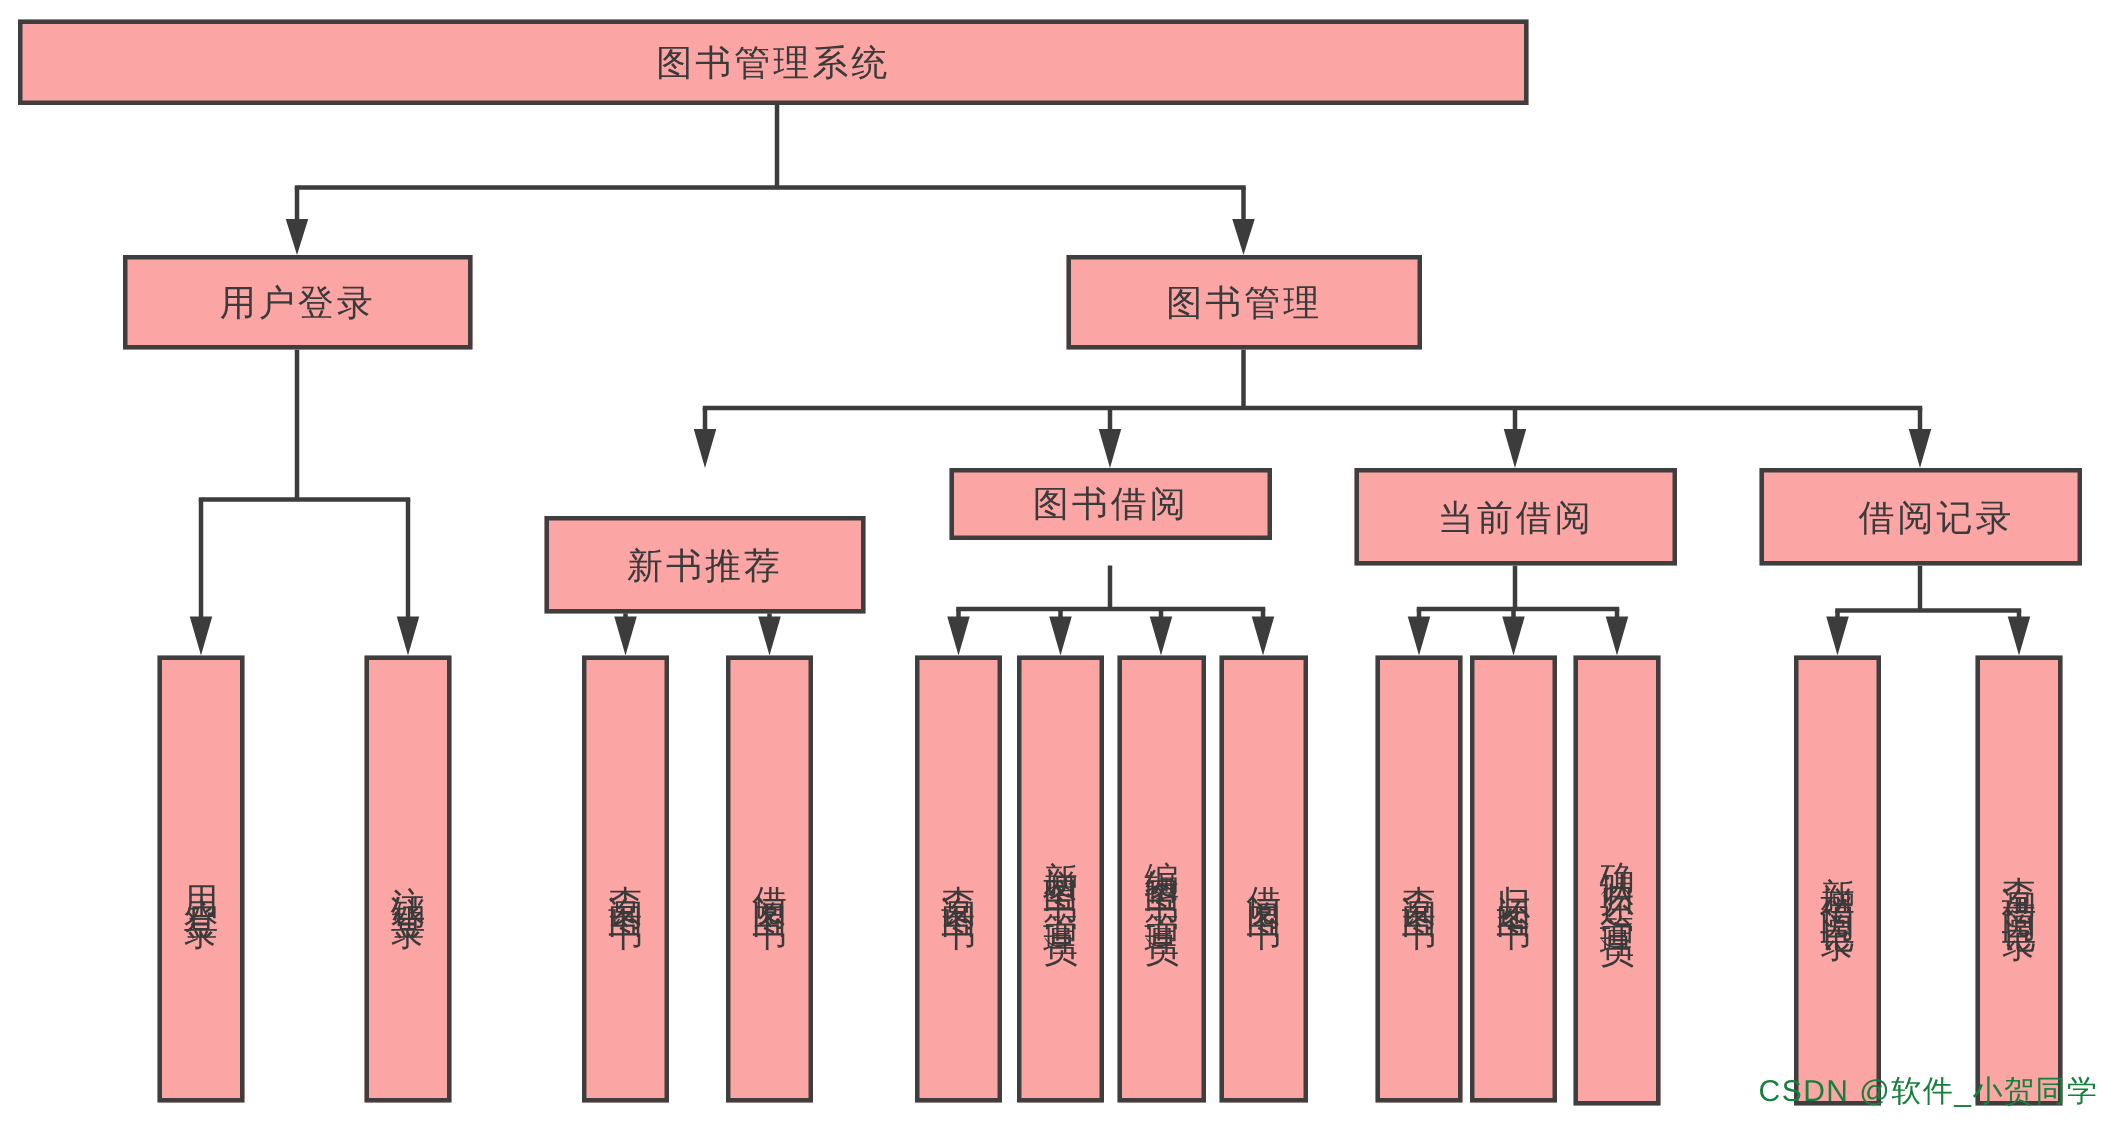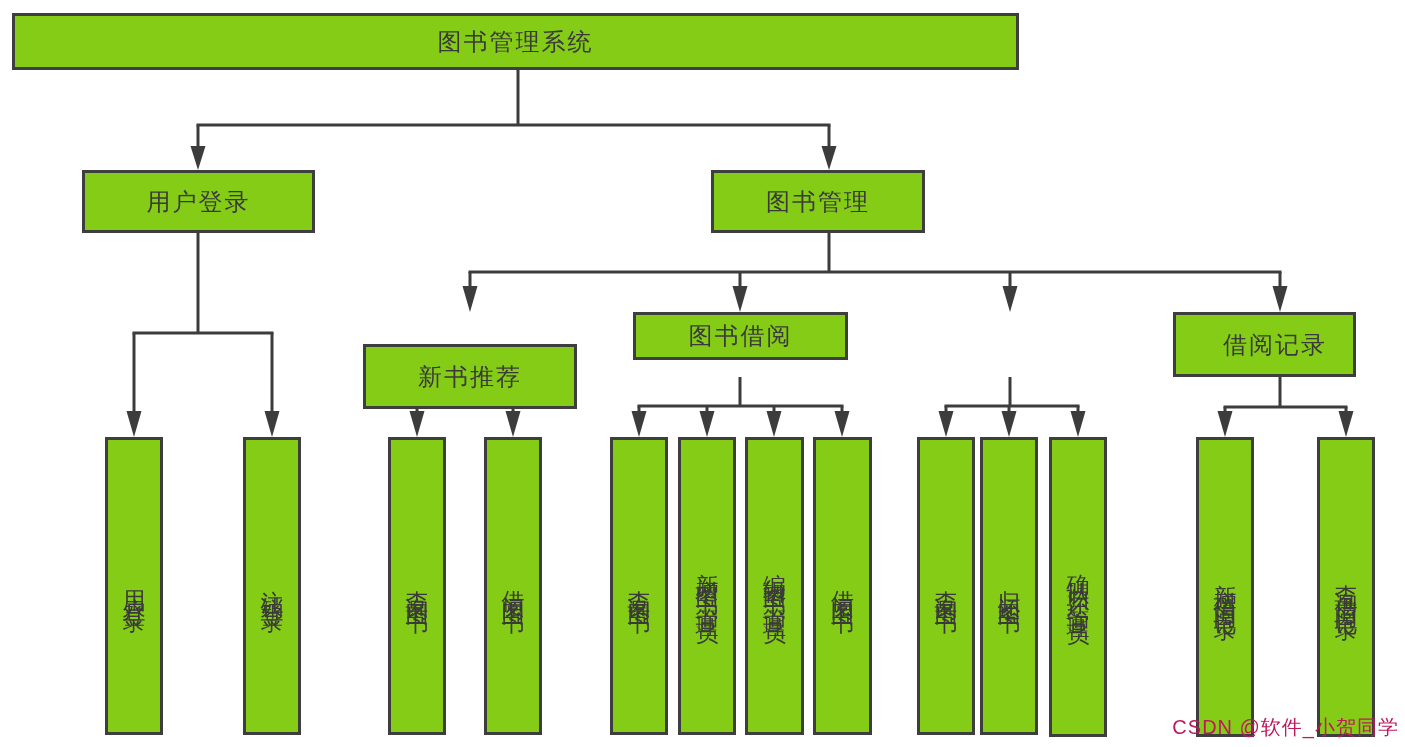"图书管理系统" .box { background: #84cc16 -> #fca5a5 }
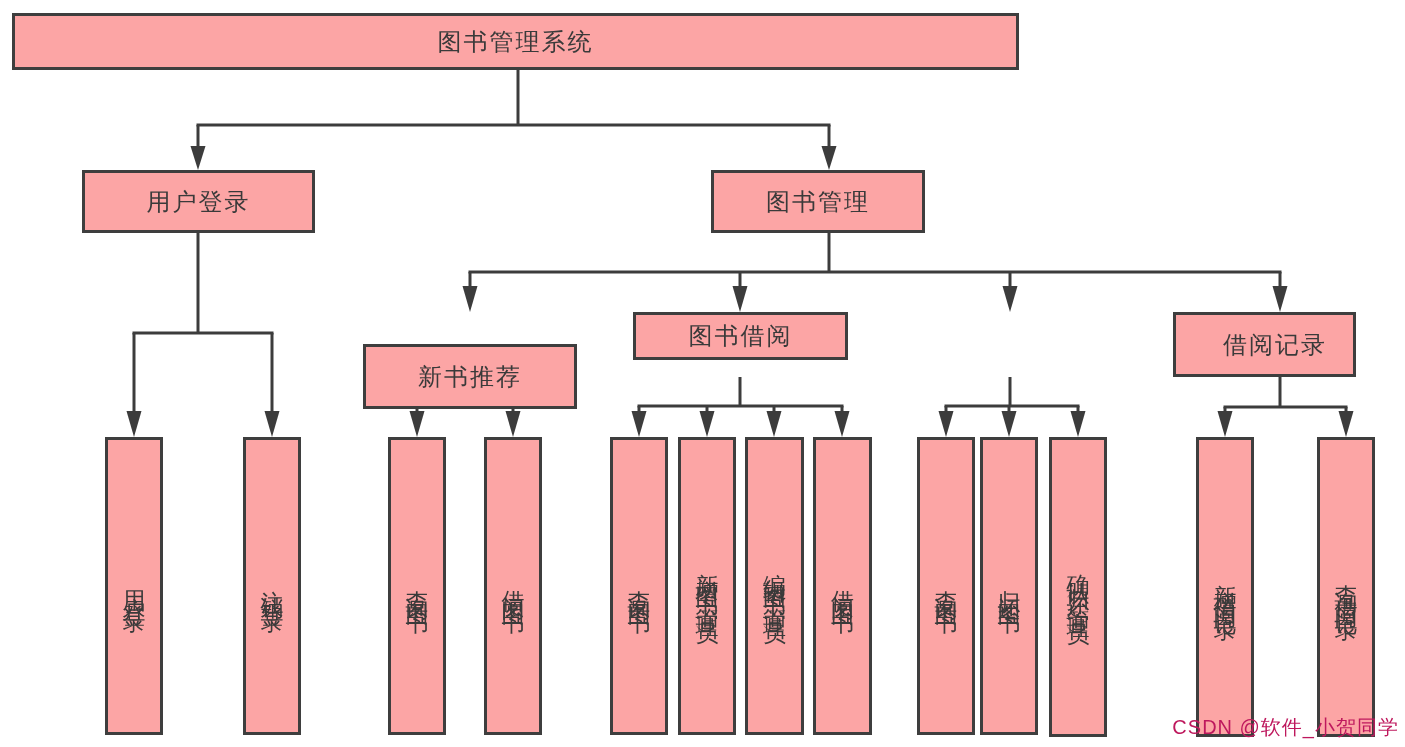"图书管理" div.box { width: 214px -> 237px }
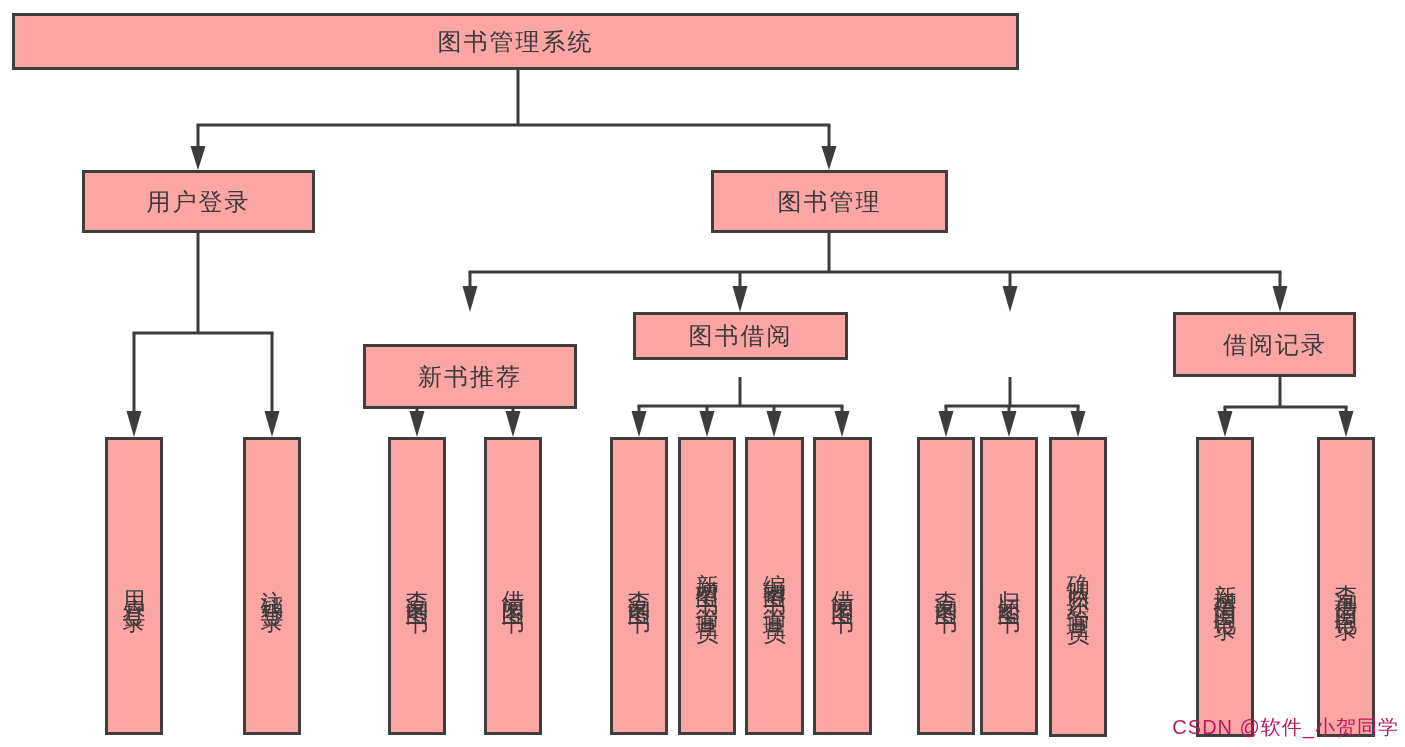"当前借阅" div.box { html: none -> <div> <span>当前借阅</span> </div> }
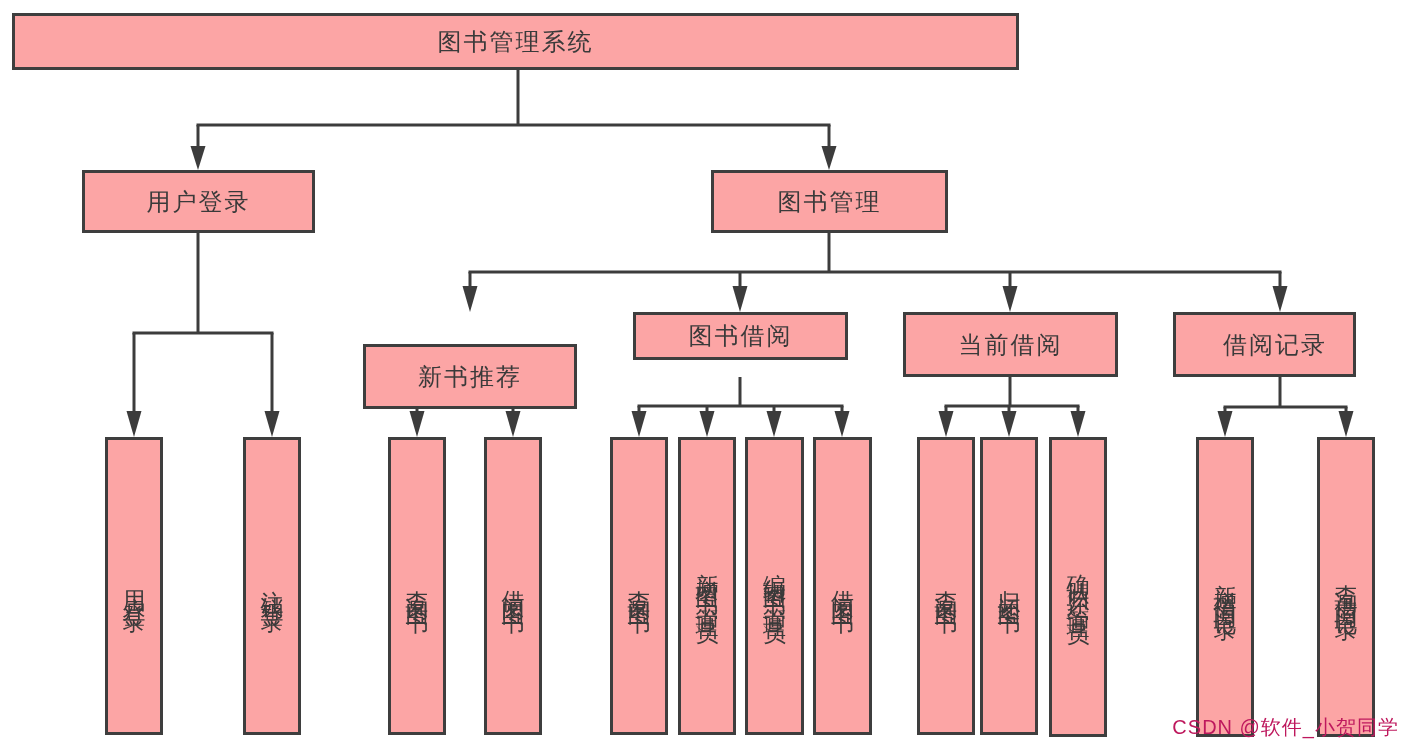"借阅记录" div.box { width: 183px -> 215px }
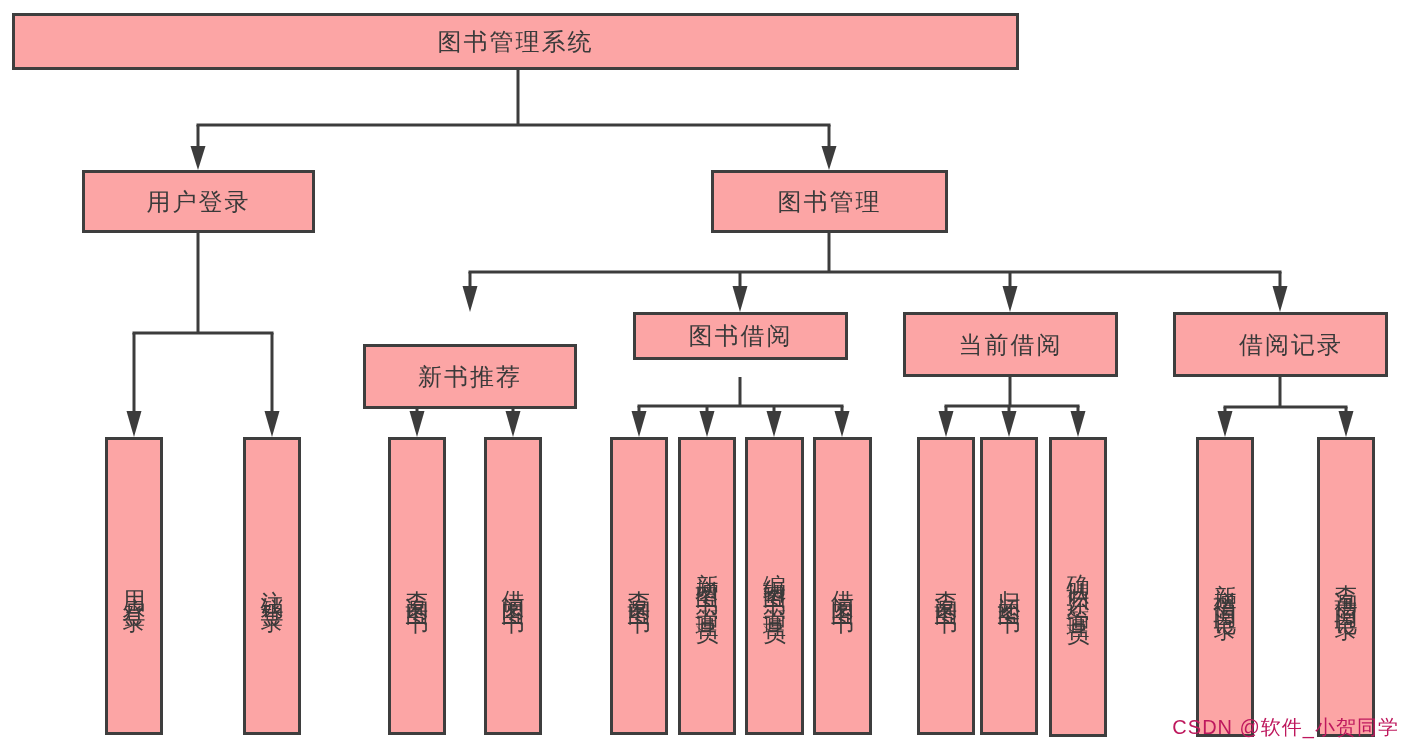"CSDN @软件_小贺同学" .watermark { color: #be185d -> #15803d }
